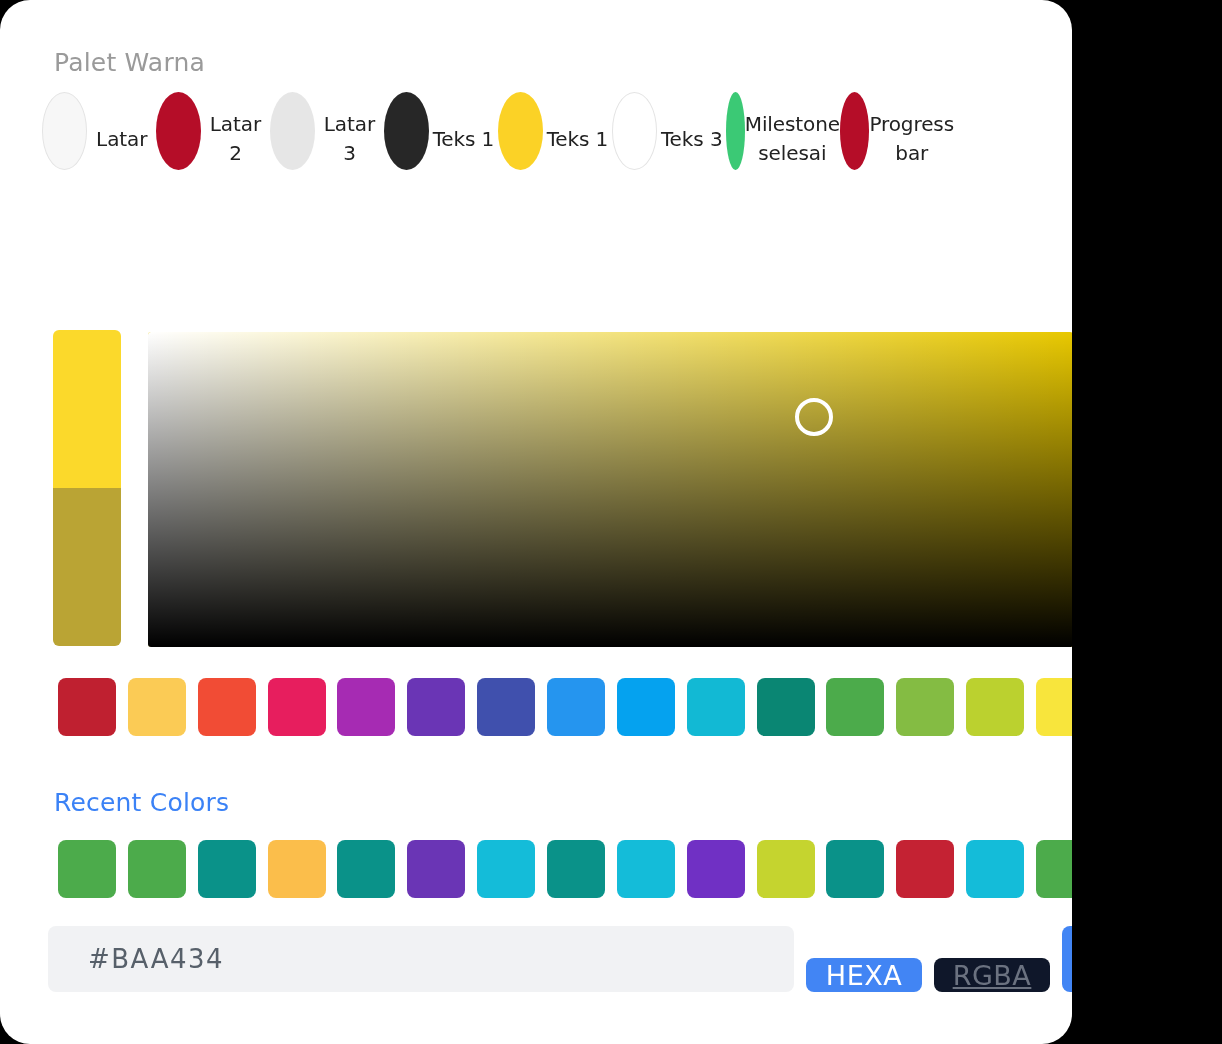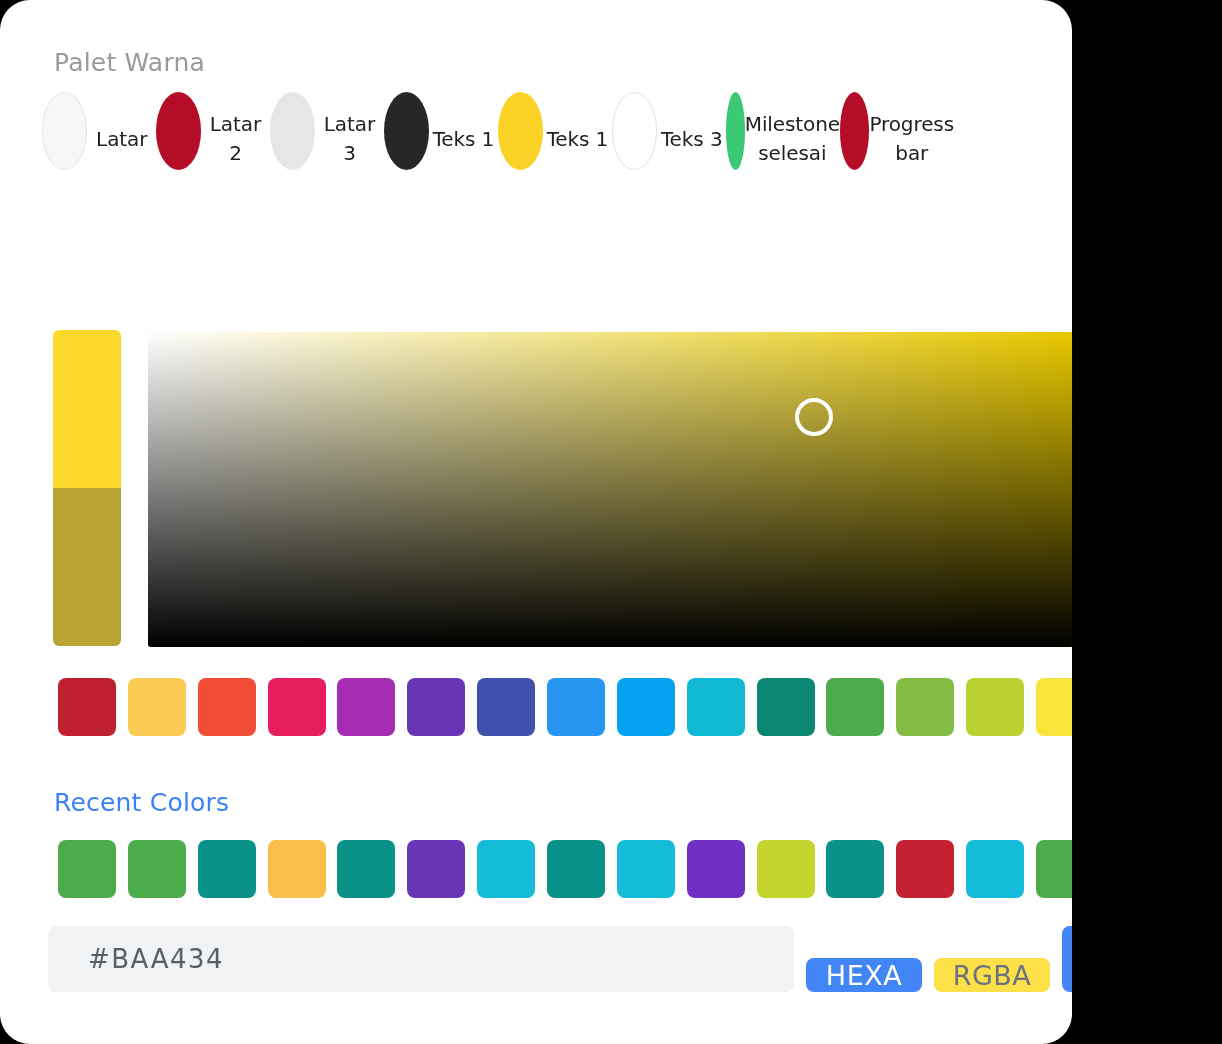"RGBA" .fmt-btn.inactive { background: #fde047 -> #0f172a; text-decoration: none -> underline }
